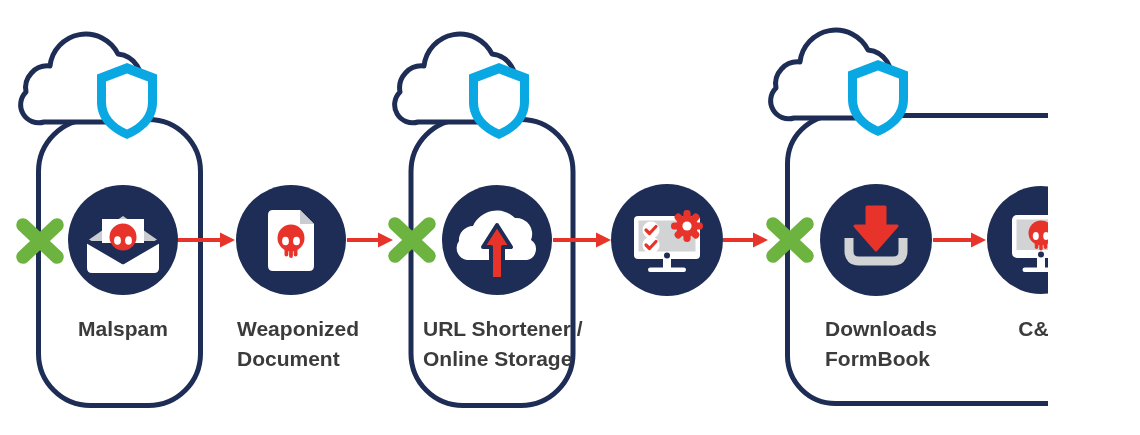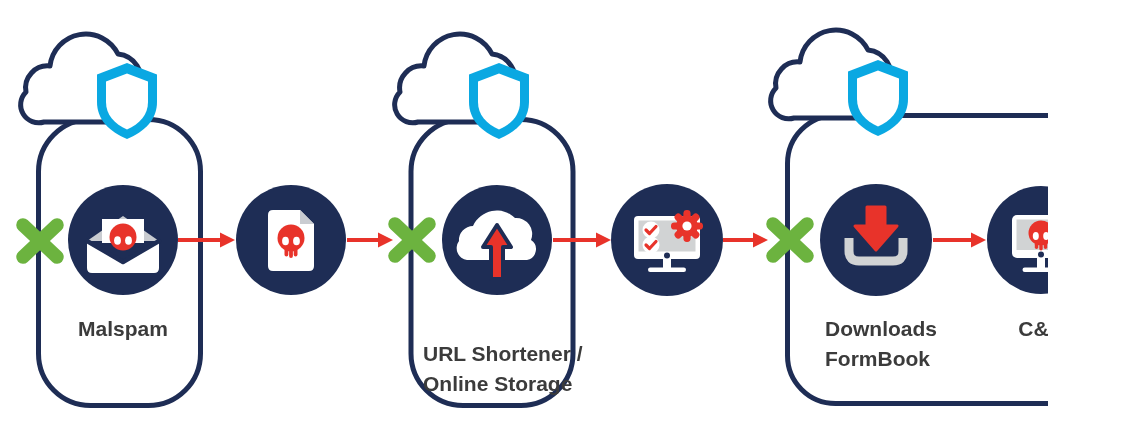"Weaponized" div.step-label { html: none -> <div>Weaponized Document</div> }
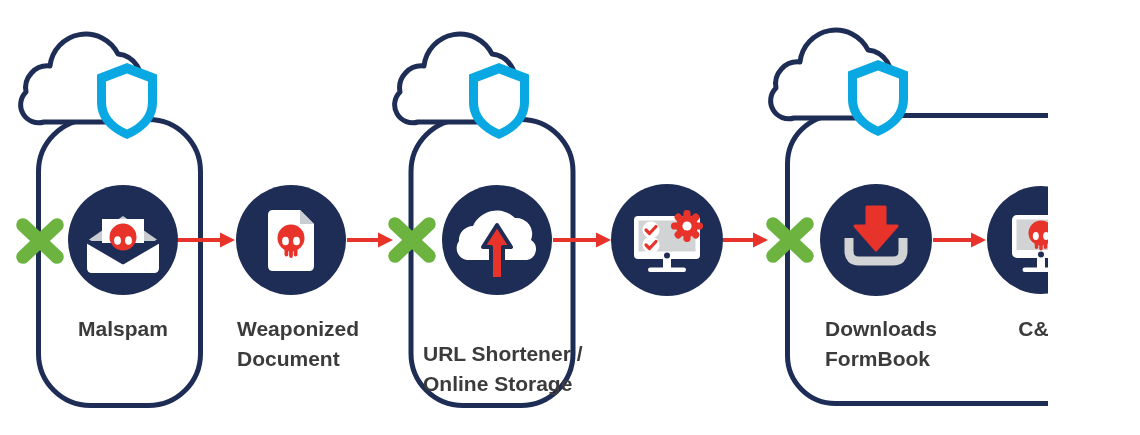"URL Shortener /" .lbl-url { margin-top: 25px -> none }
